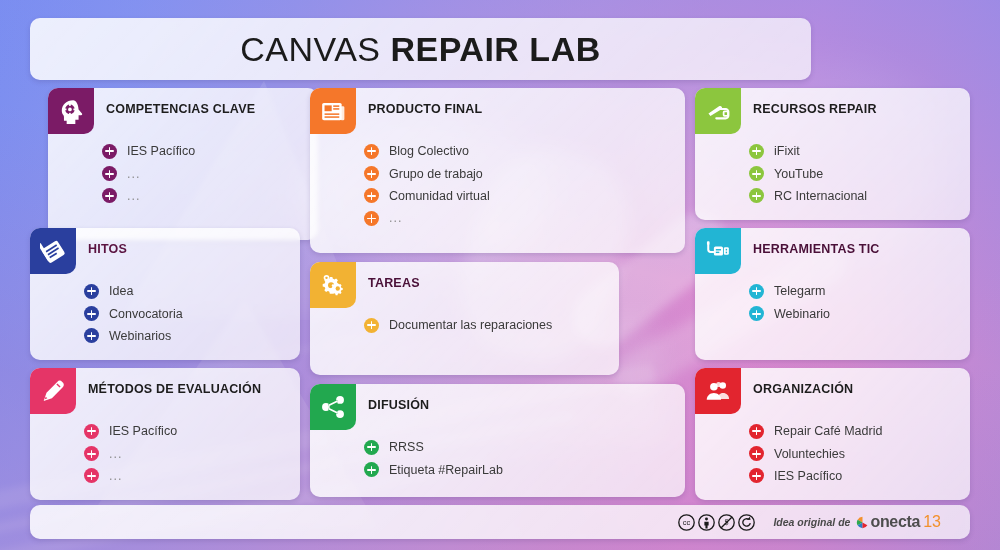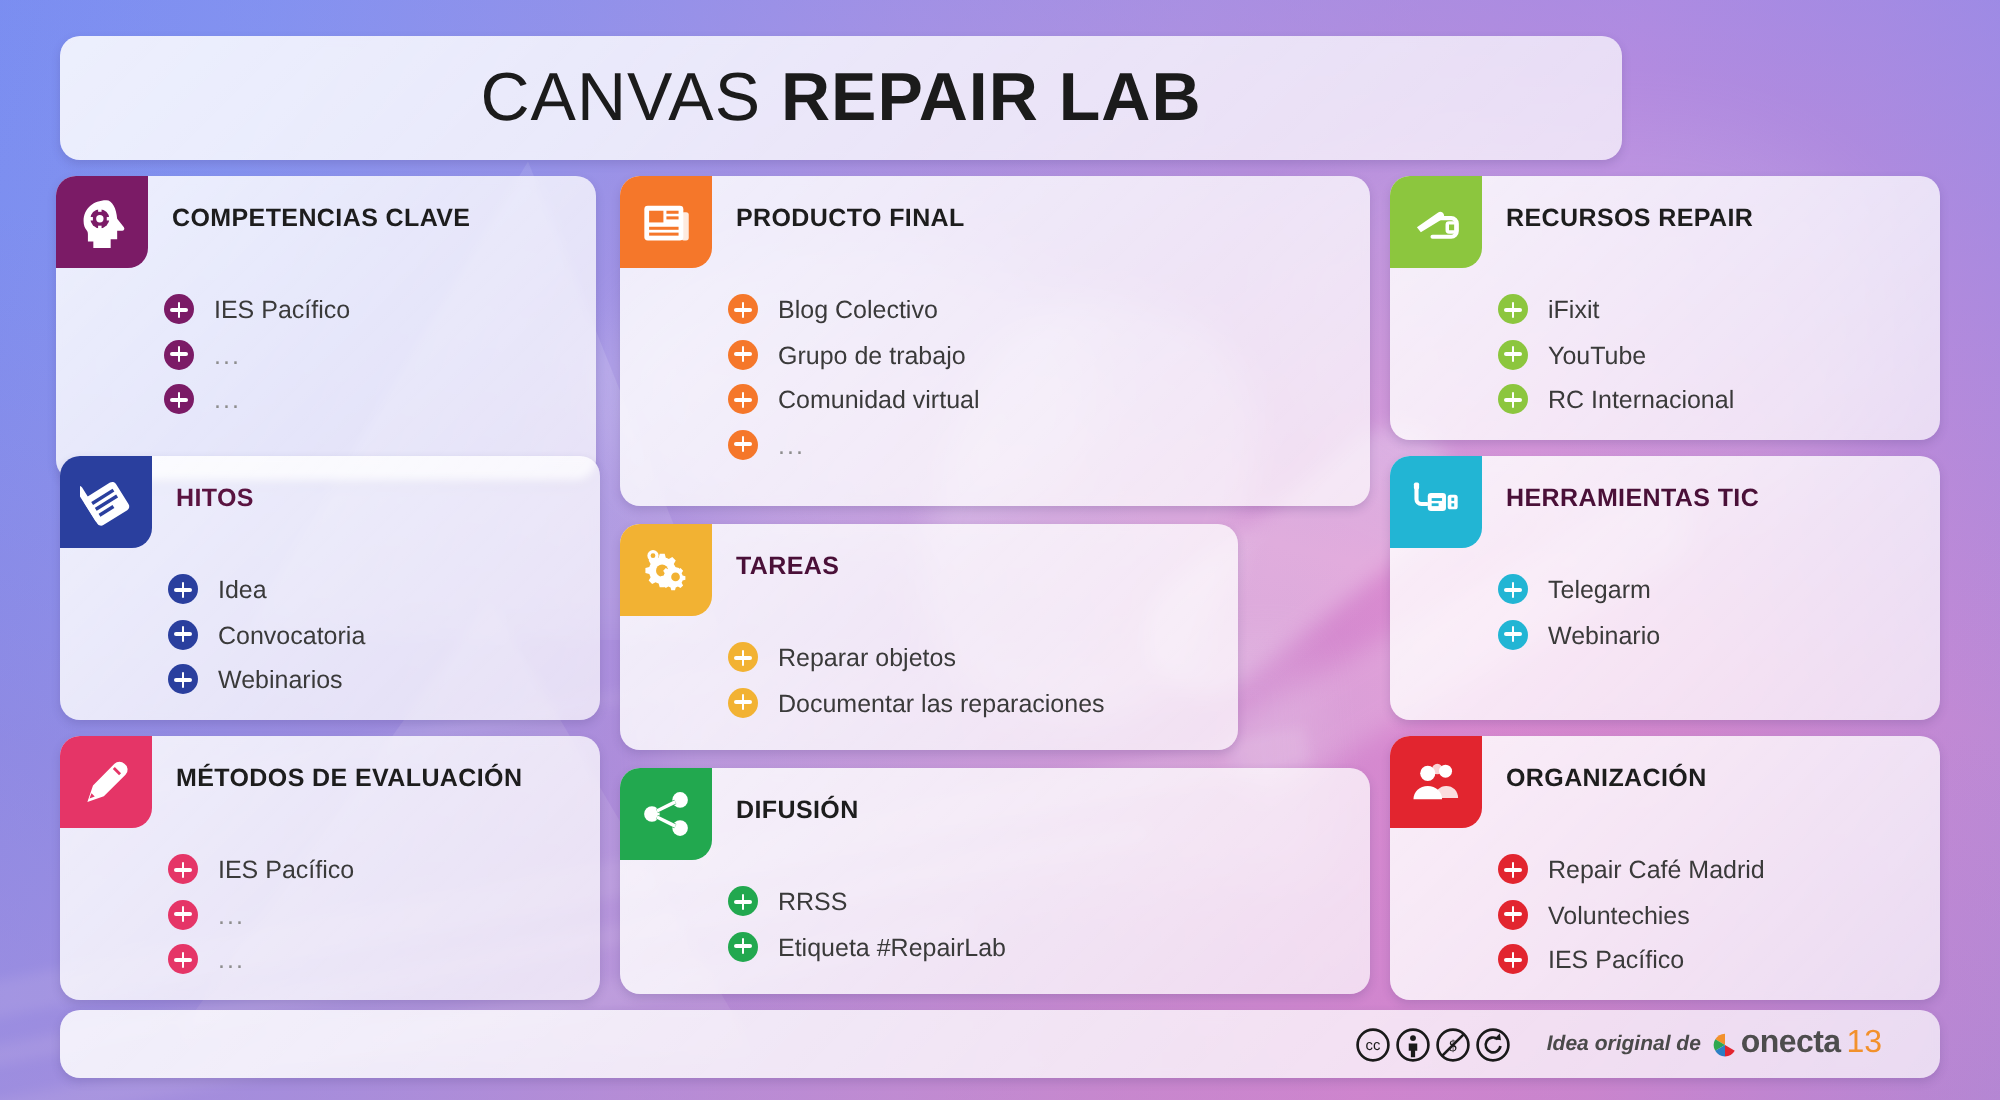"COMPETENCIAS CLAVE" div.card { left: 28px -> 48px }
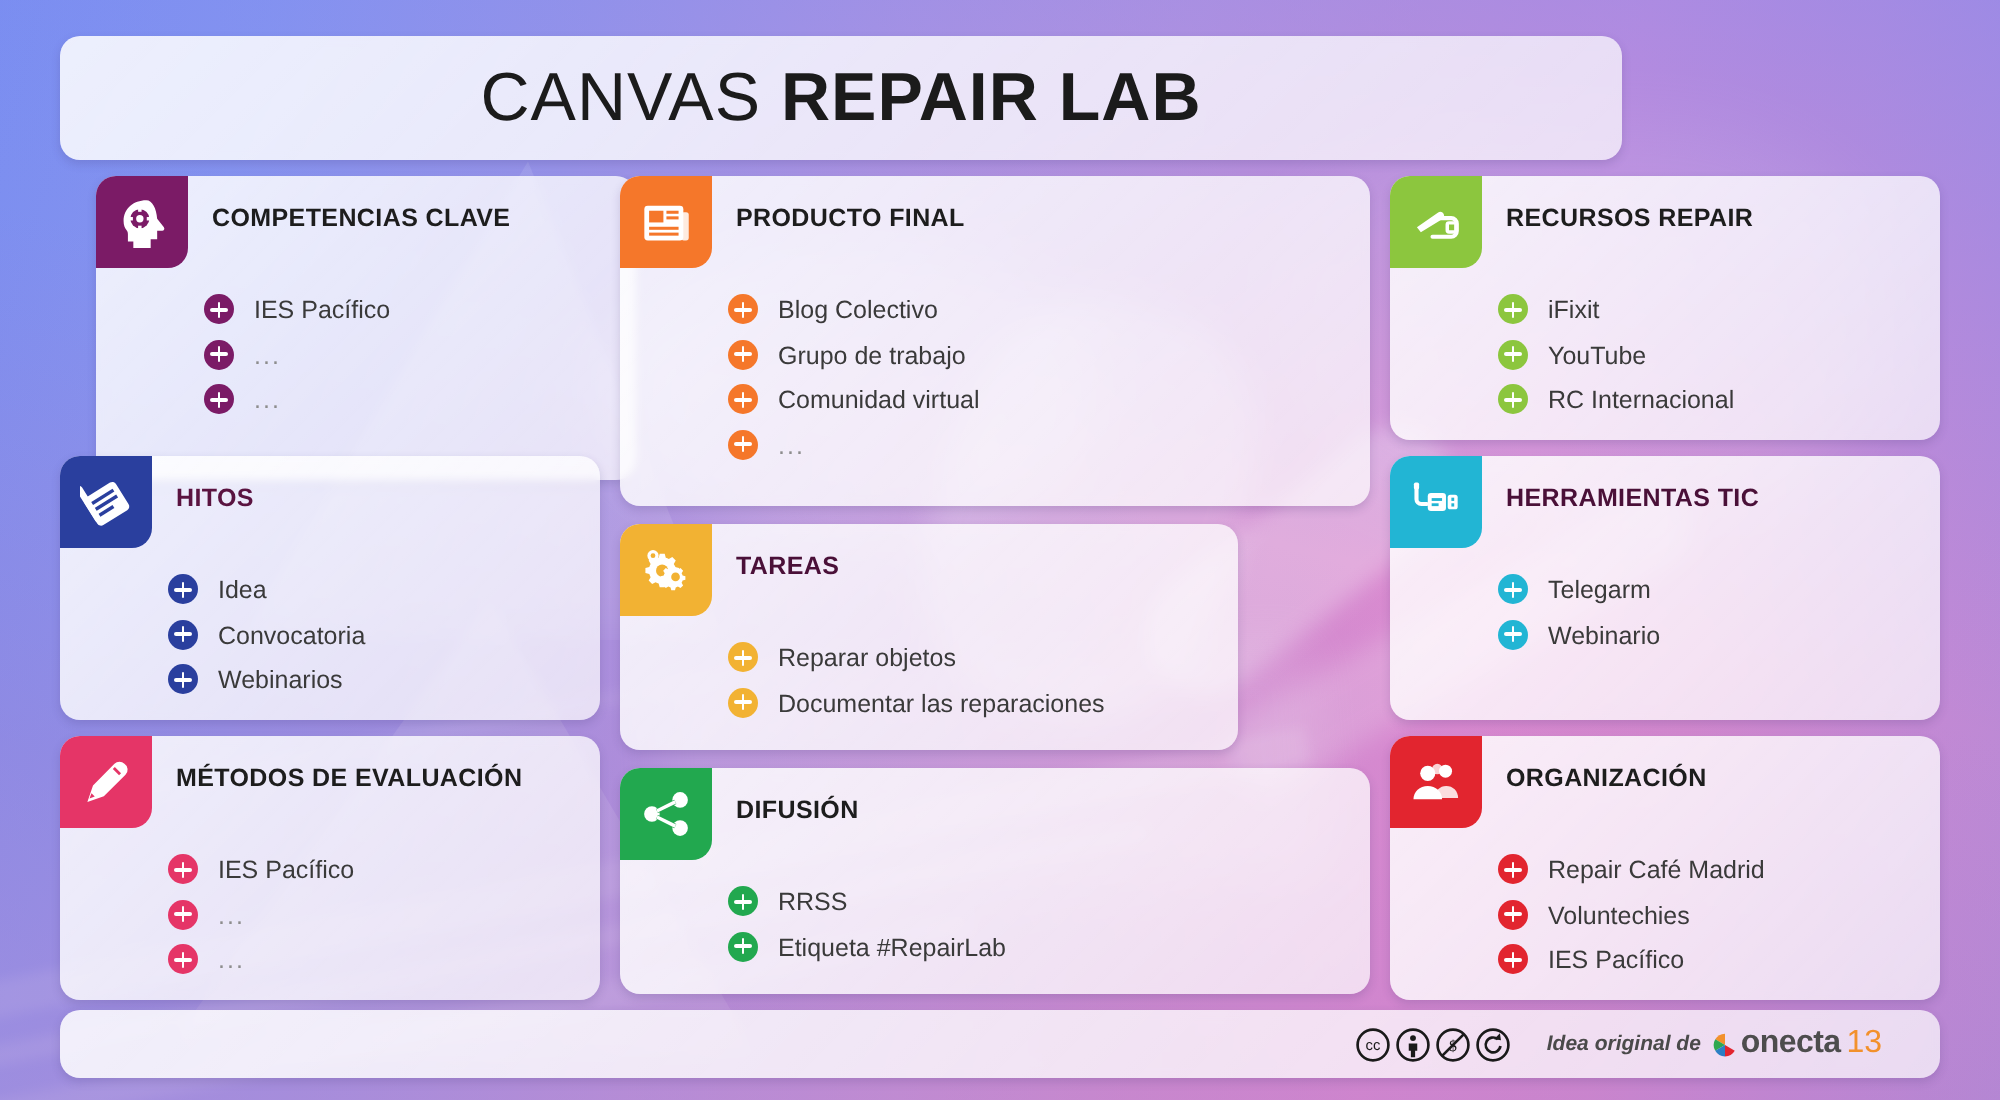"IES Pacífico" .item { align-items: flex-end -> center }
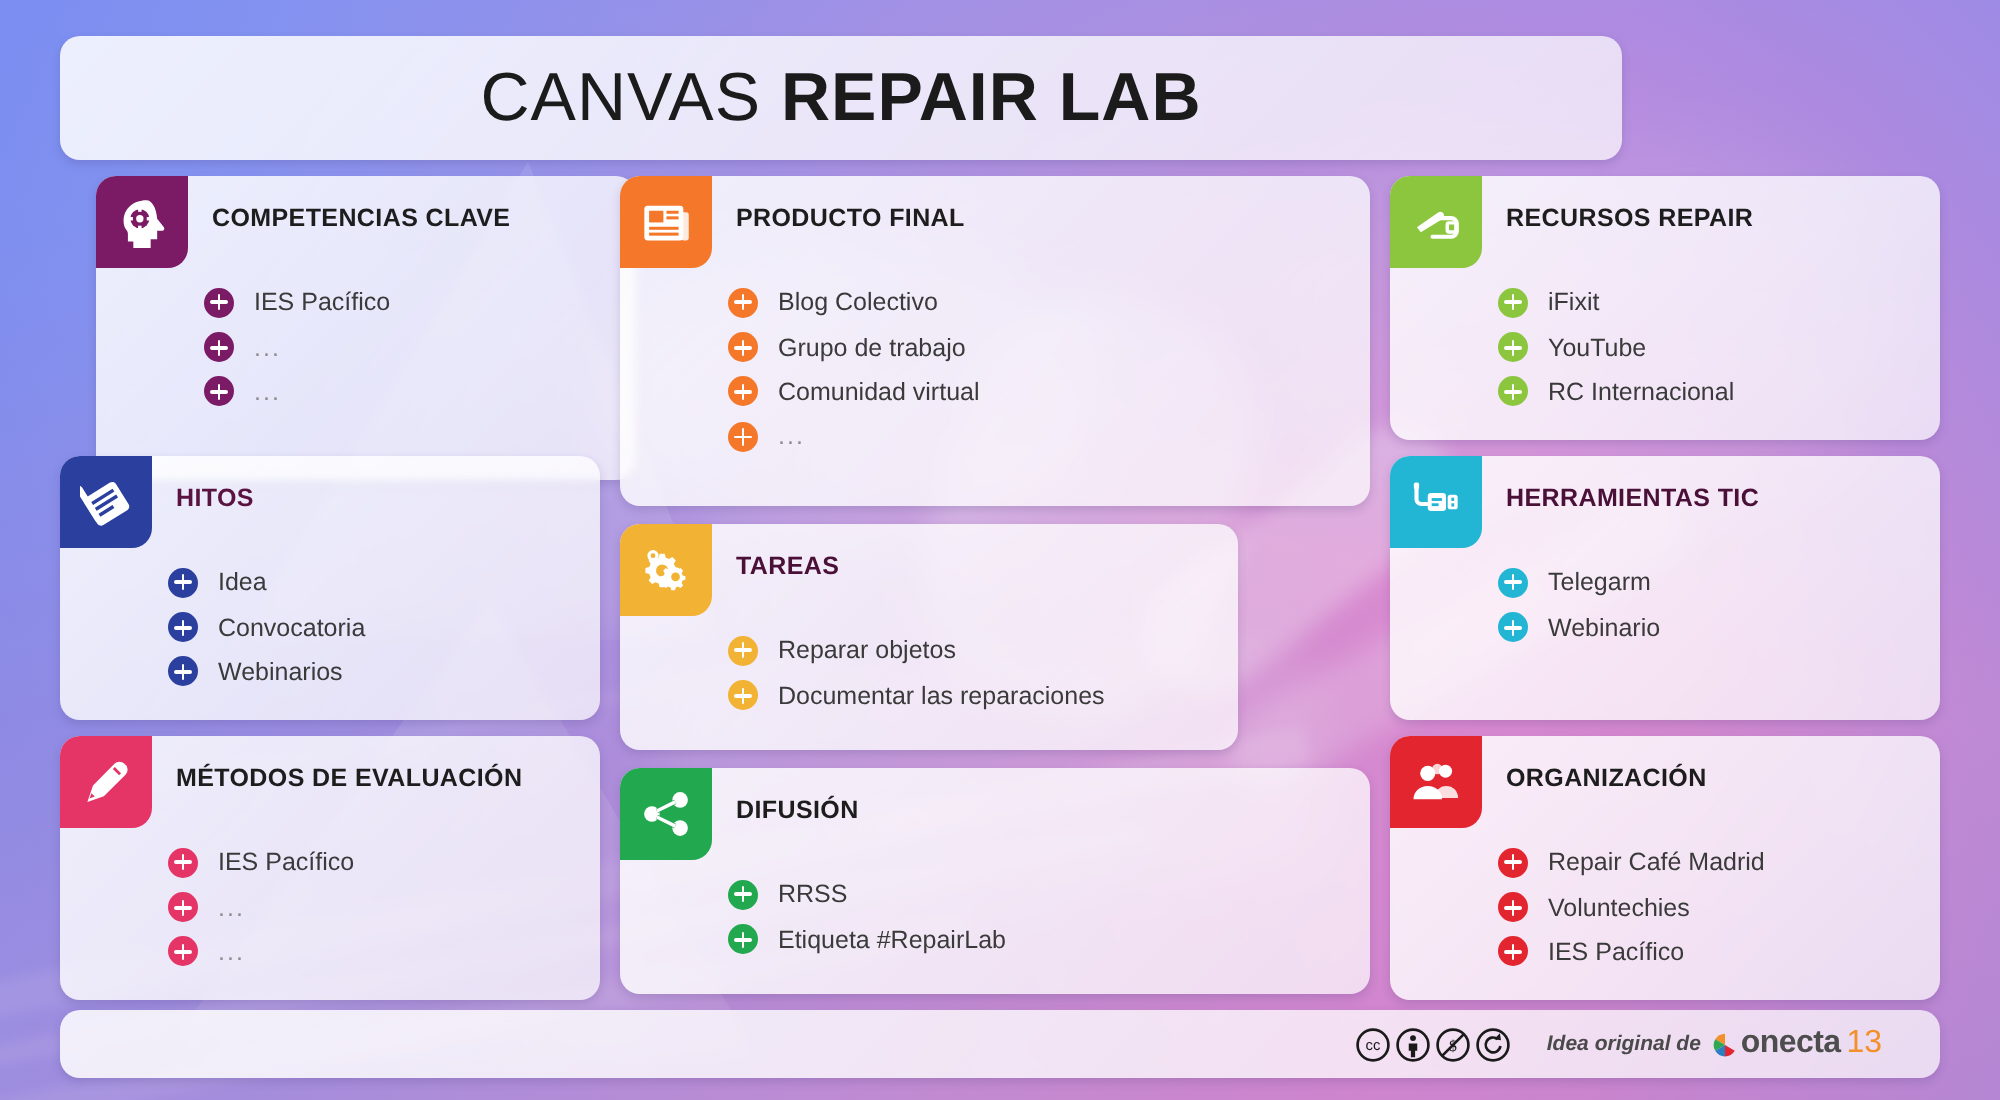"Reparar objetos" div.item { html: <div> <span></span> <span>Reparar objetos</span> </div> -> none }
